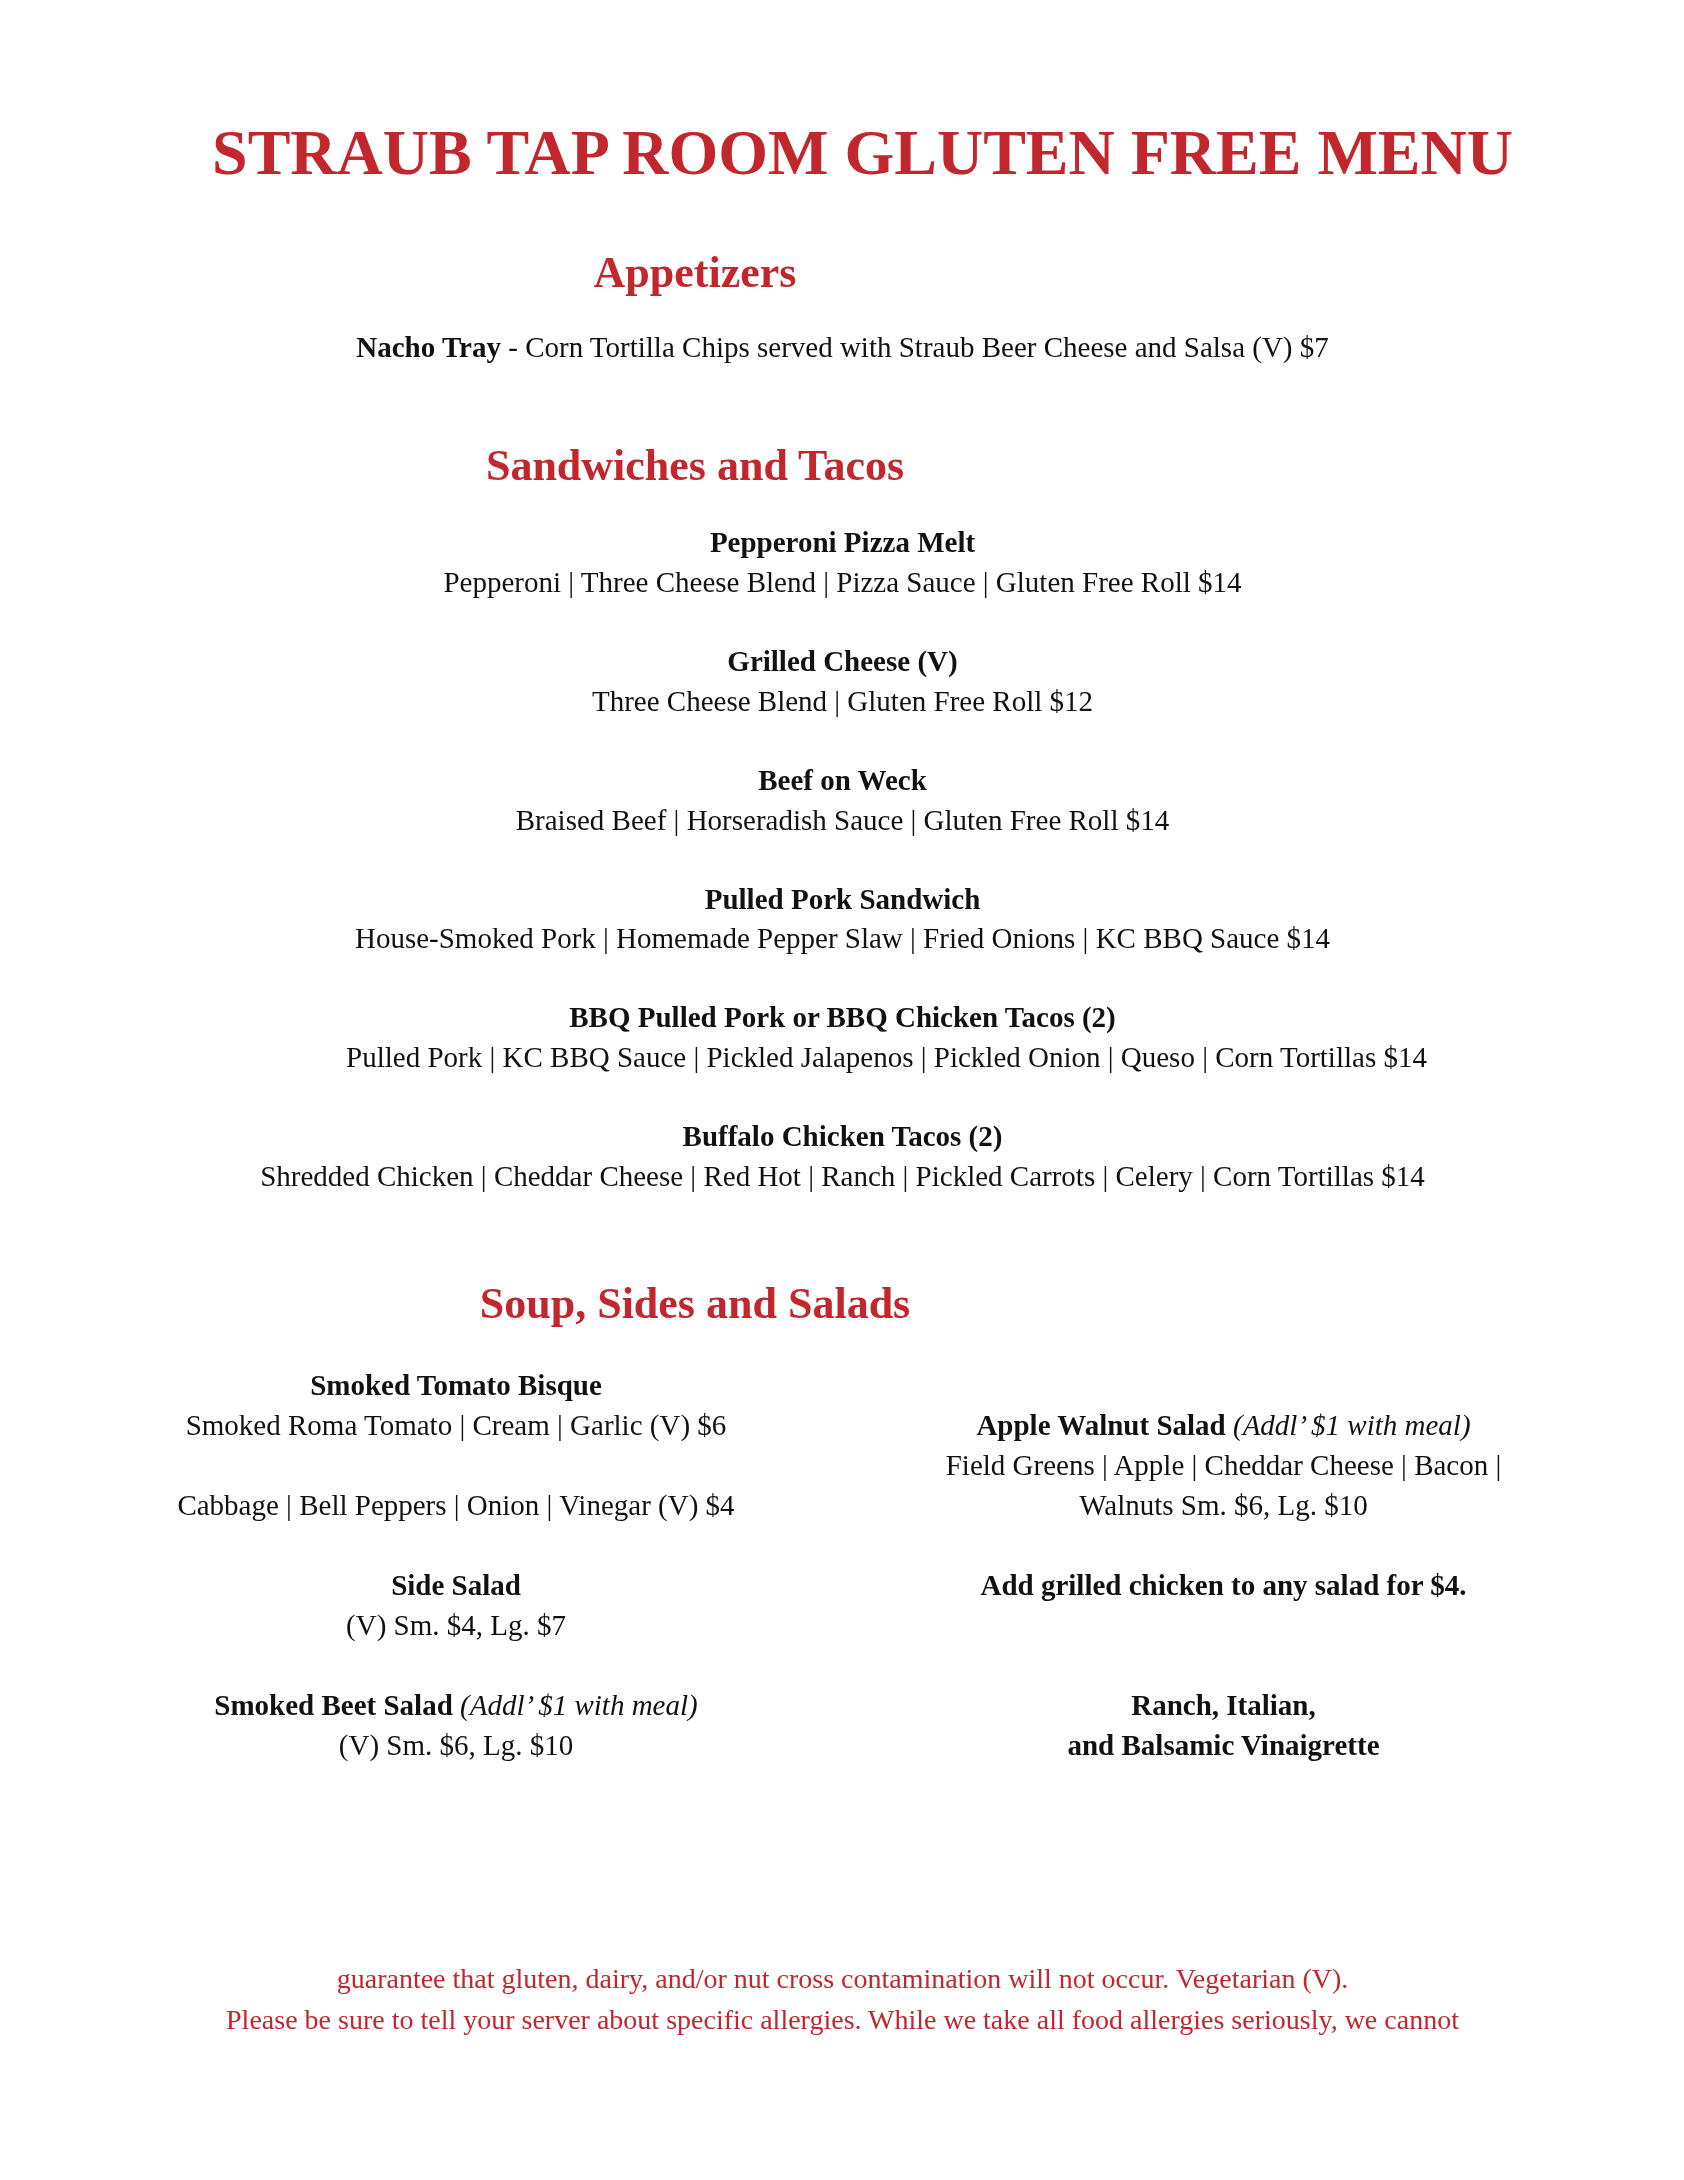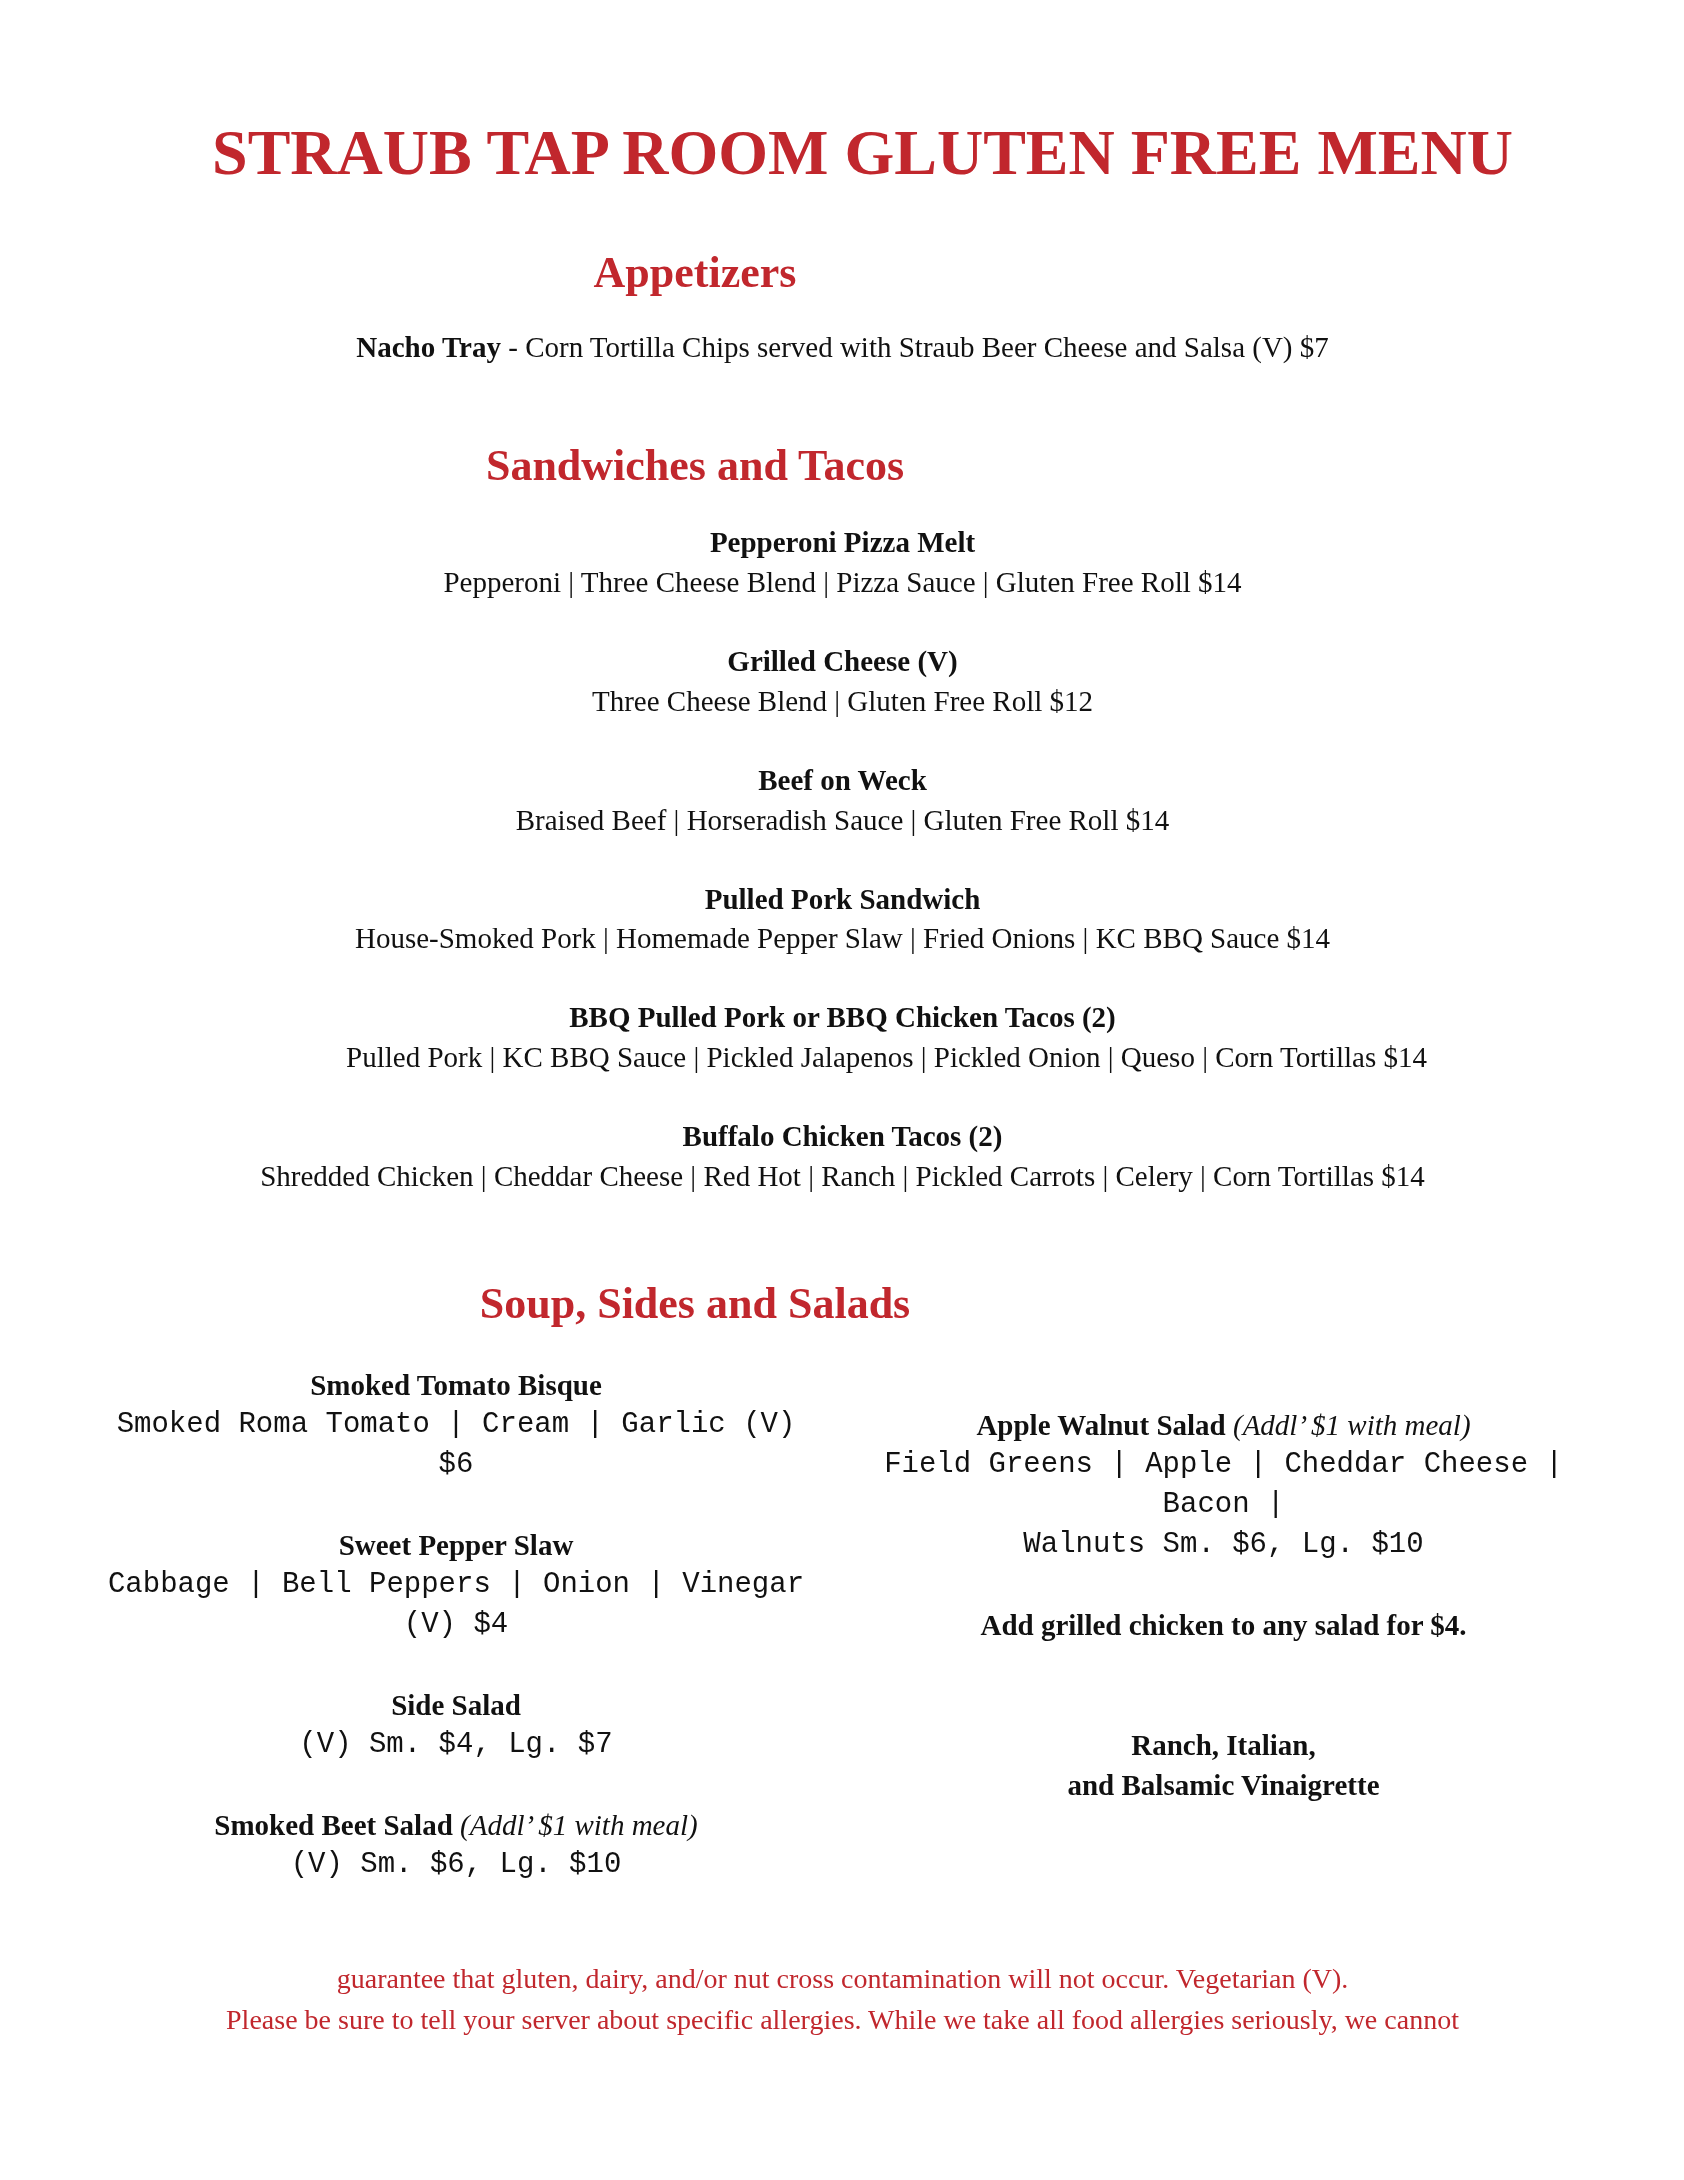"Smoked Roma Tomato | Cream" .col .item-desc { font-family: Liberation Mono, monospace -> none }
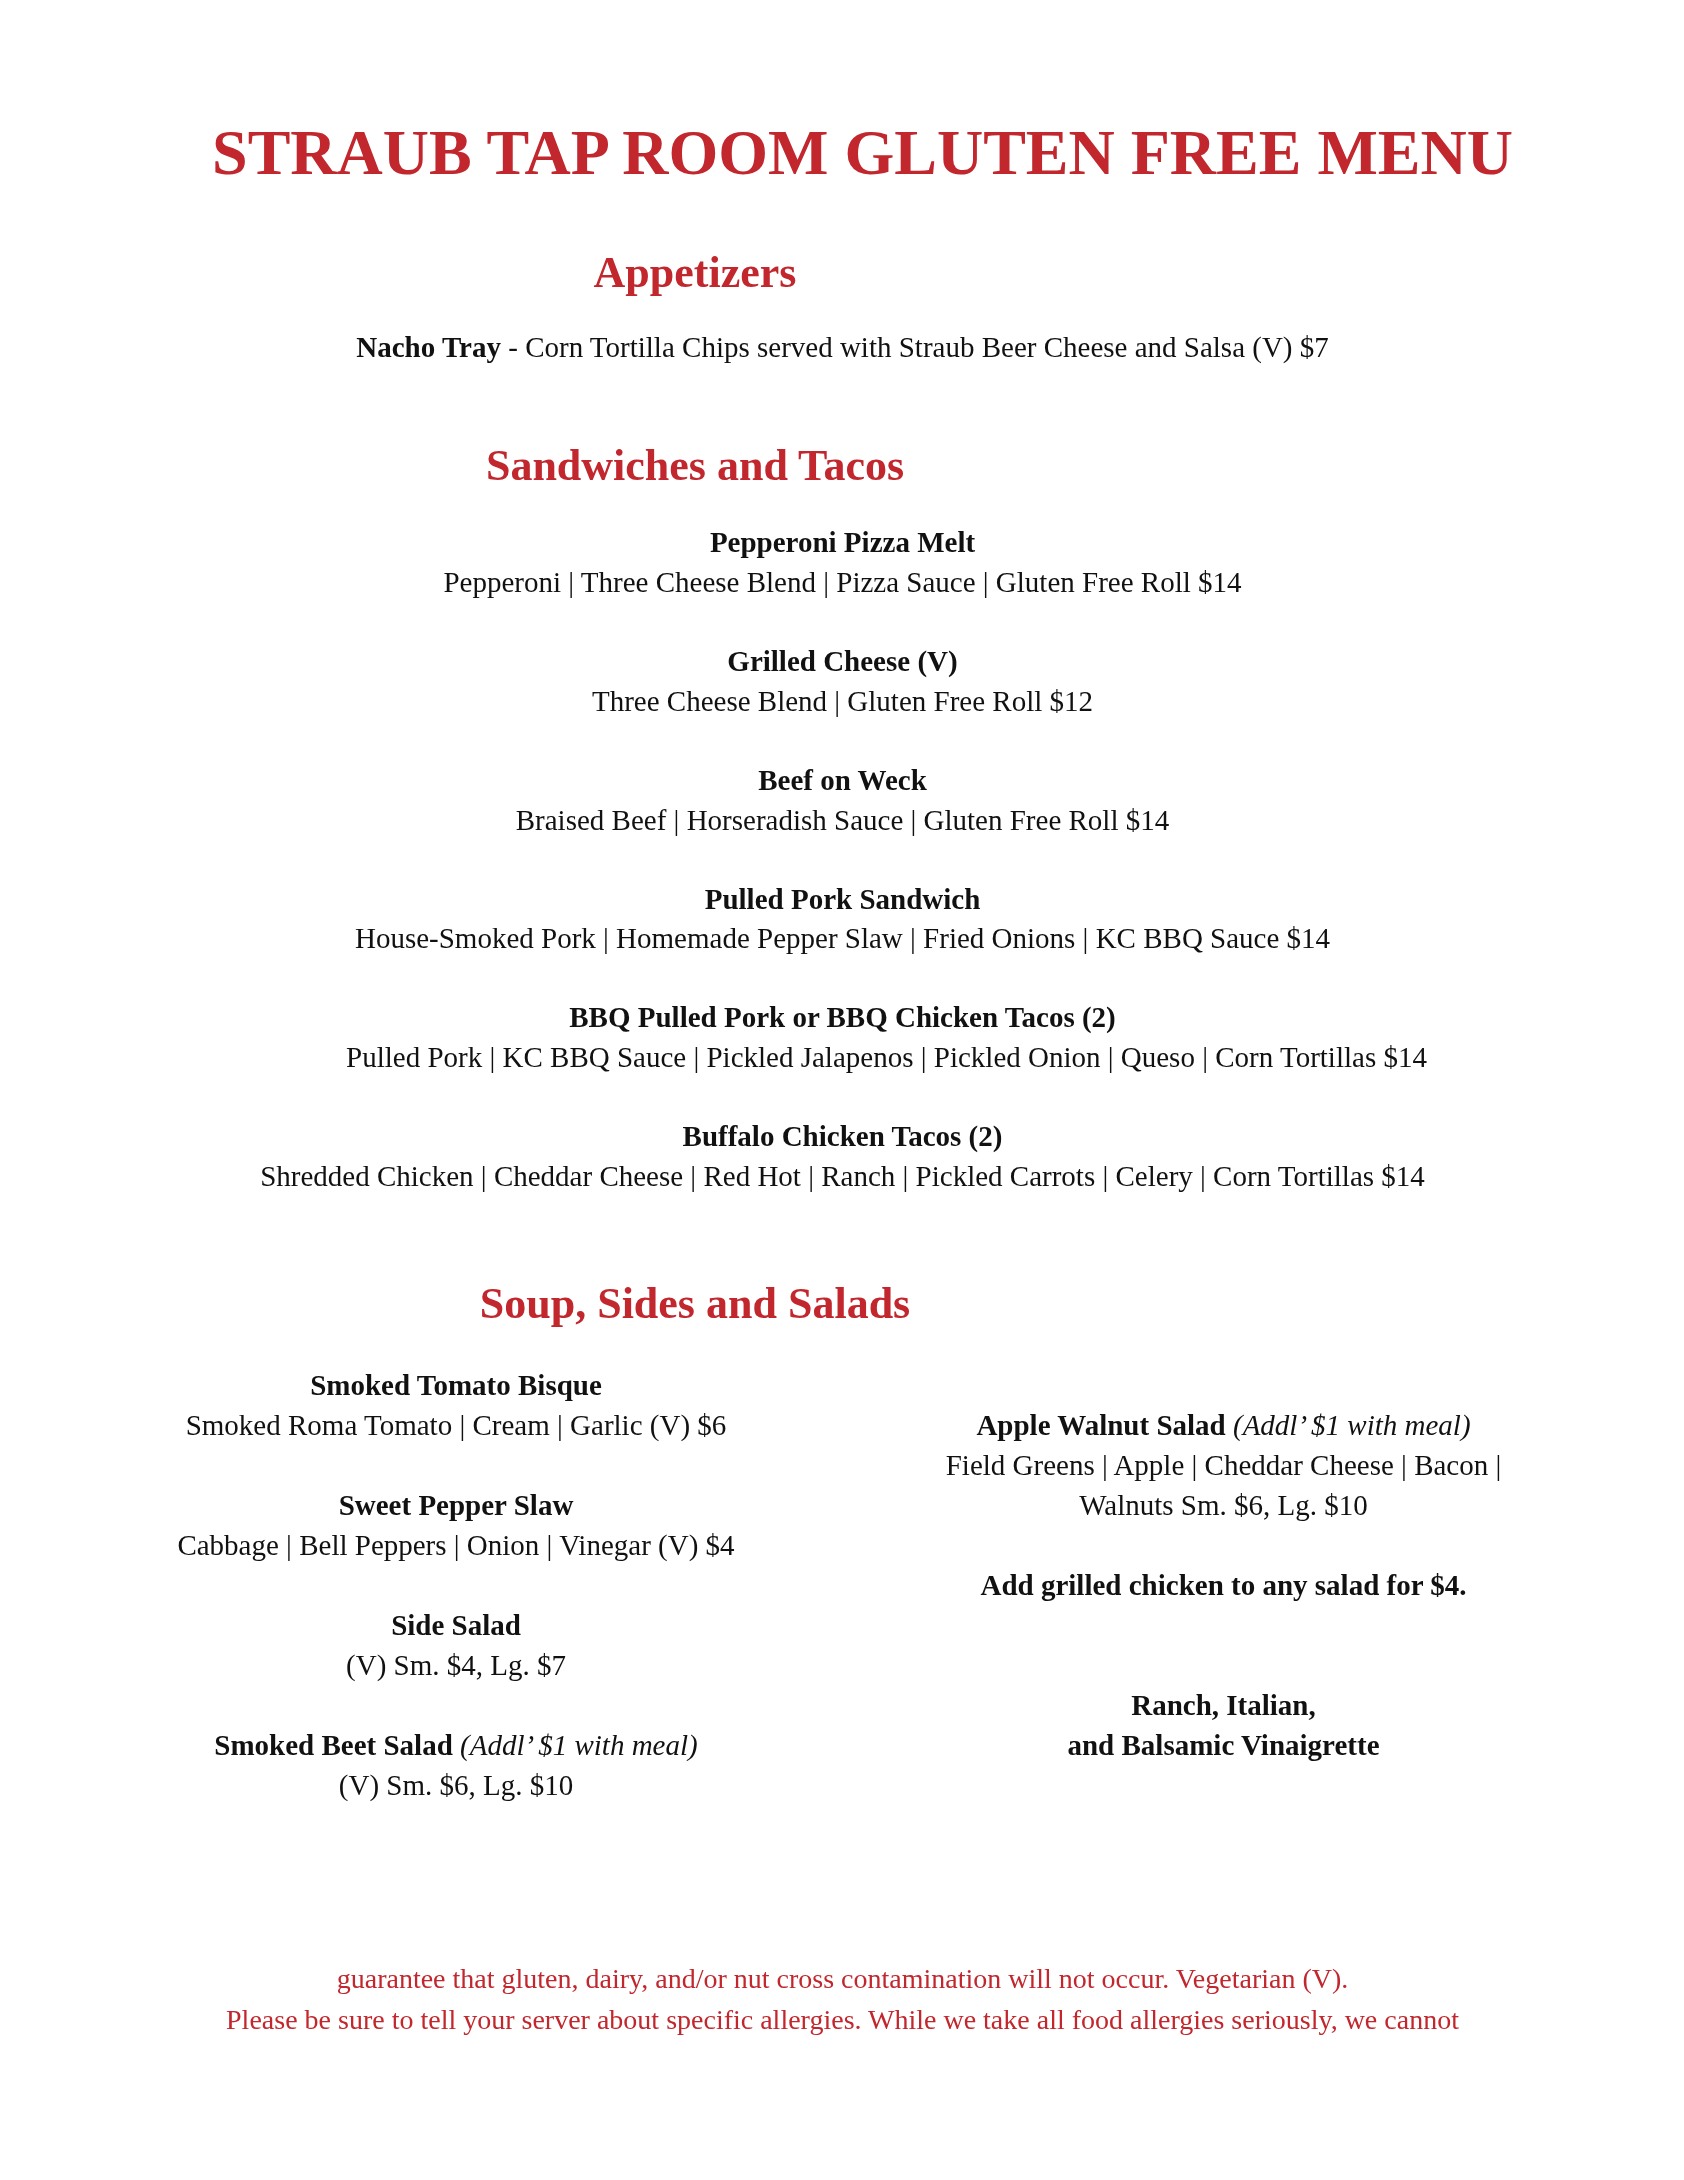"Sweet Pepper Slaw" span.item-name { html: <span>Sweet Pepper Slaw</span> -> none }
